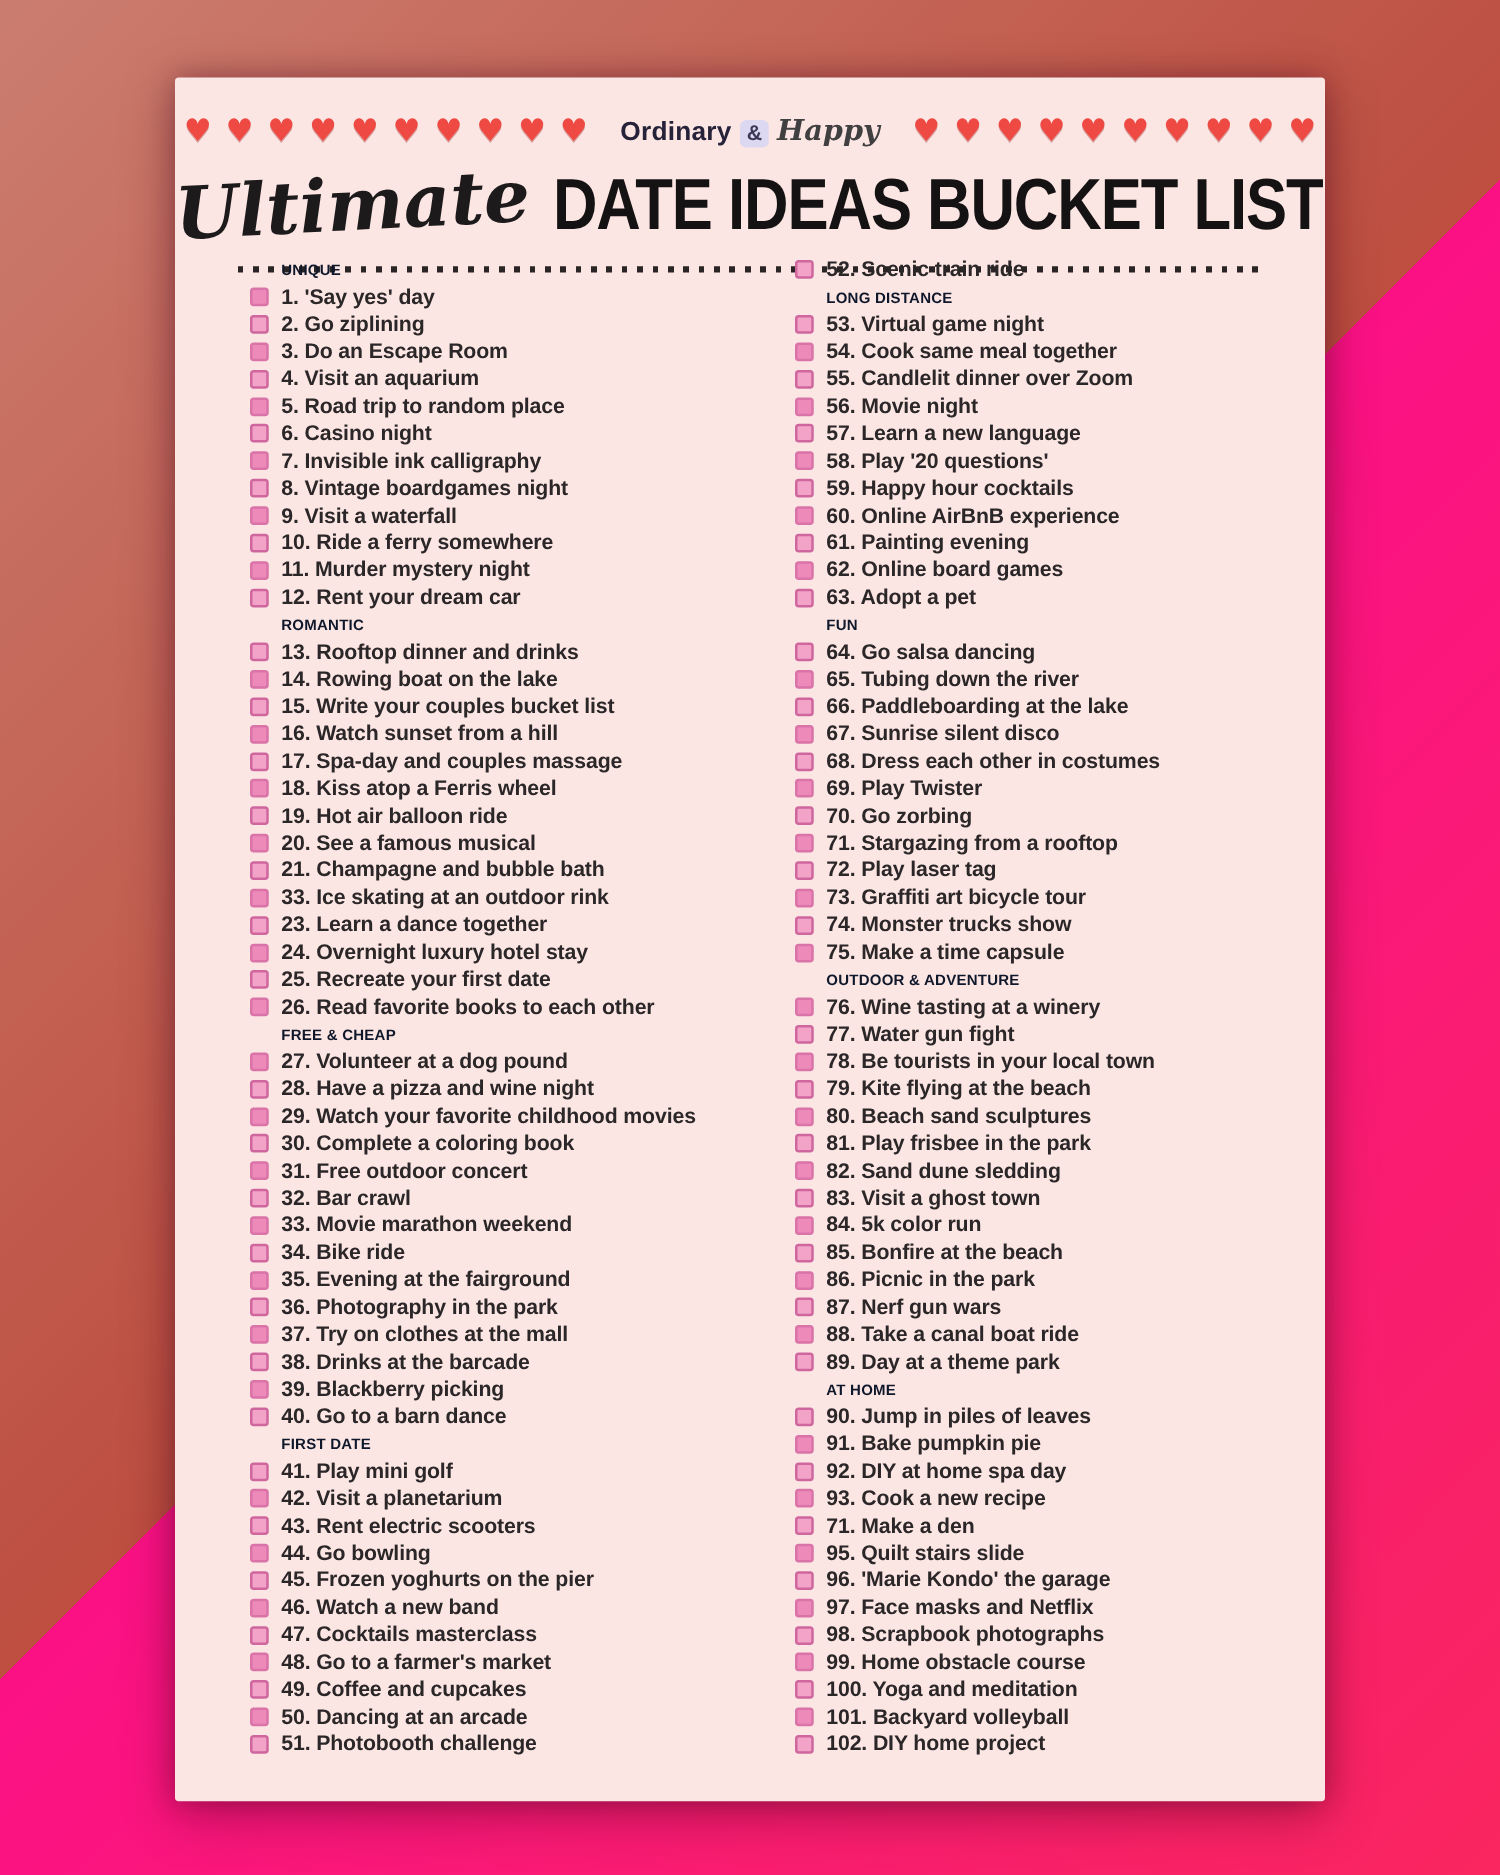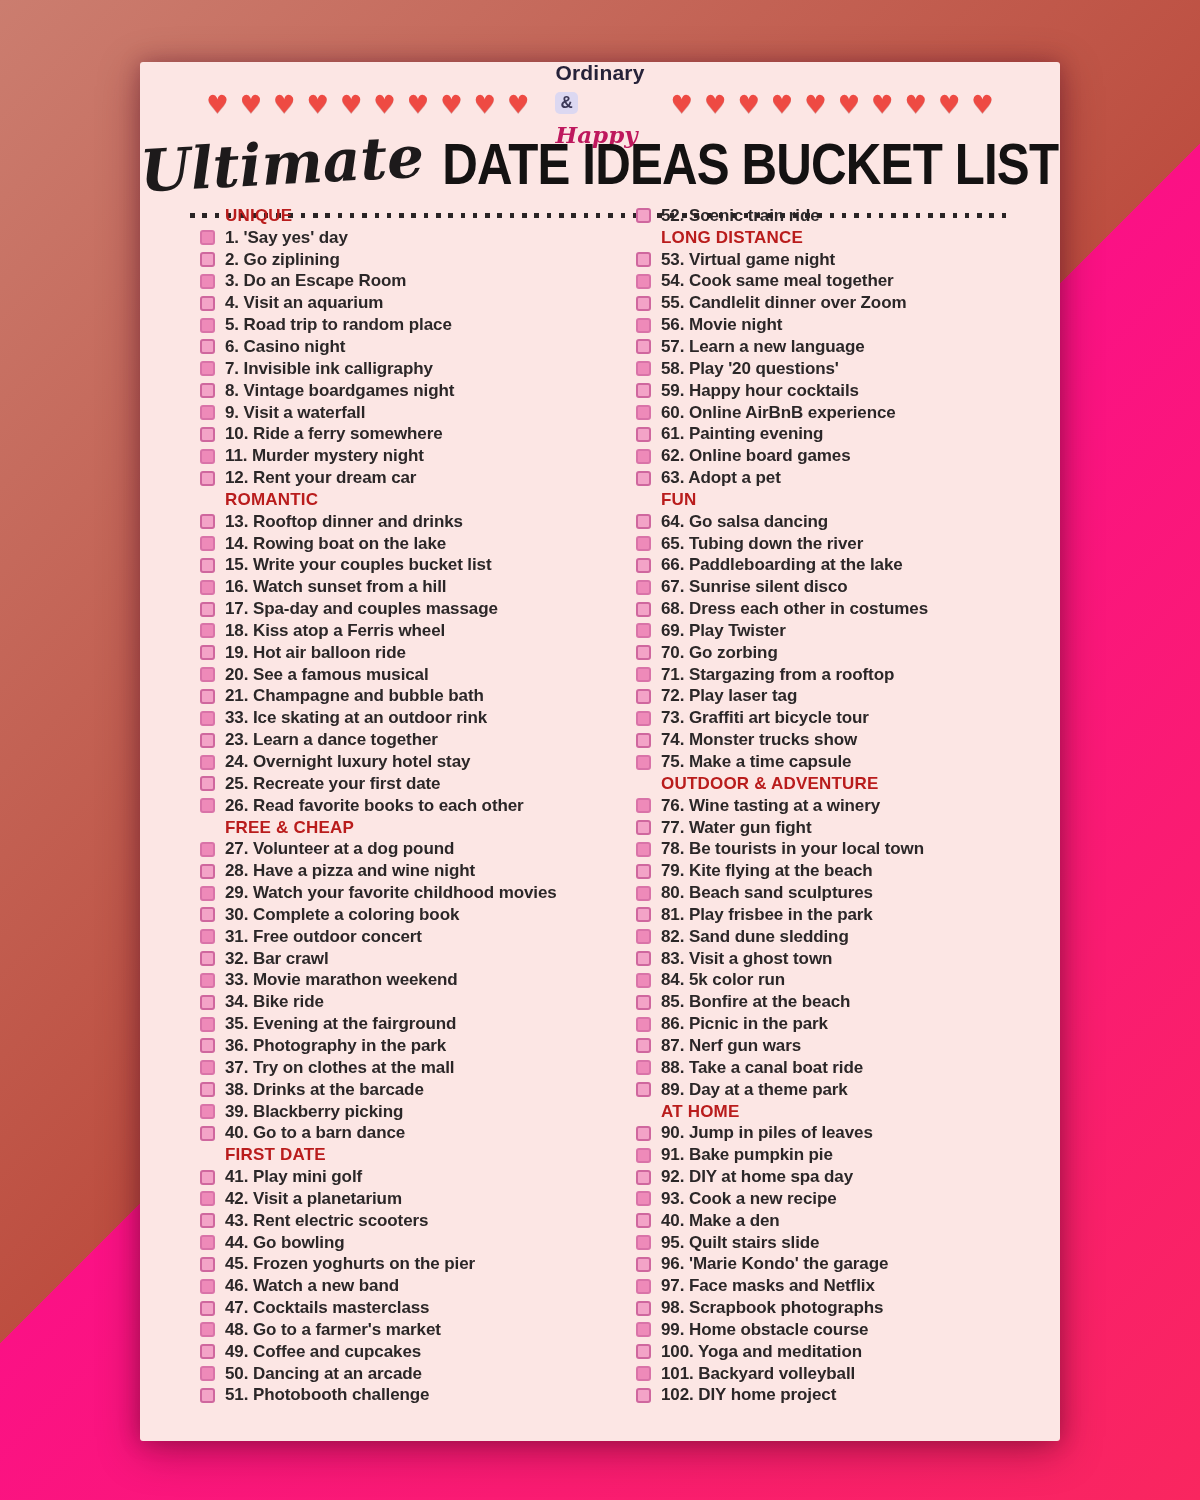"Ordinary" .logo { flex-direction: column -> none }
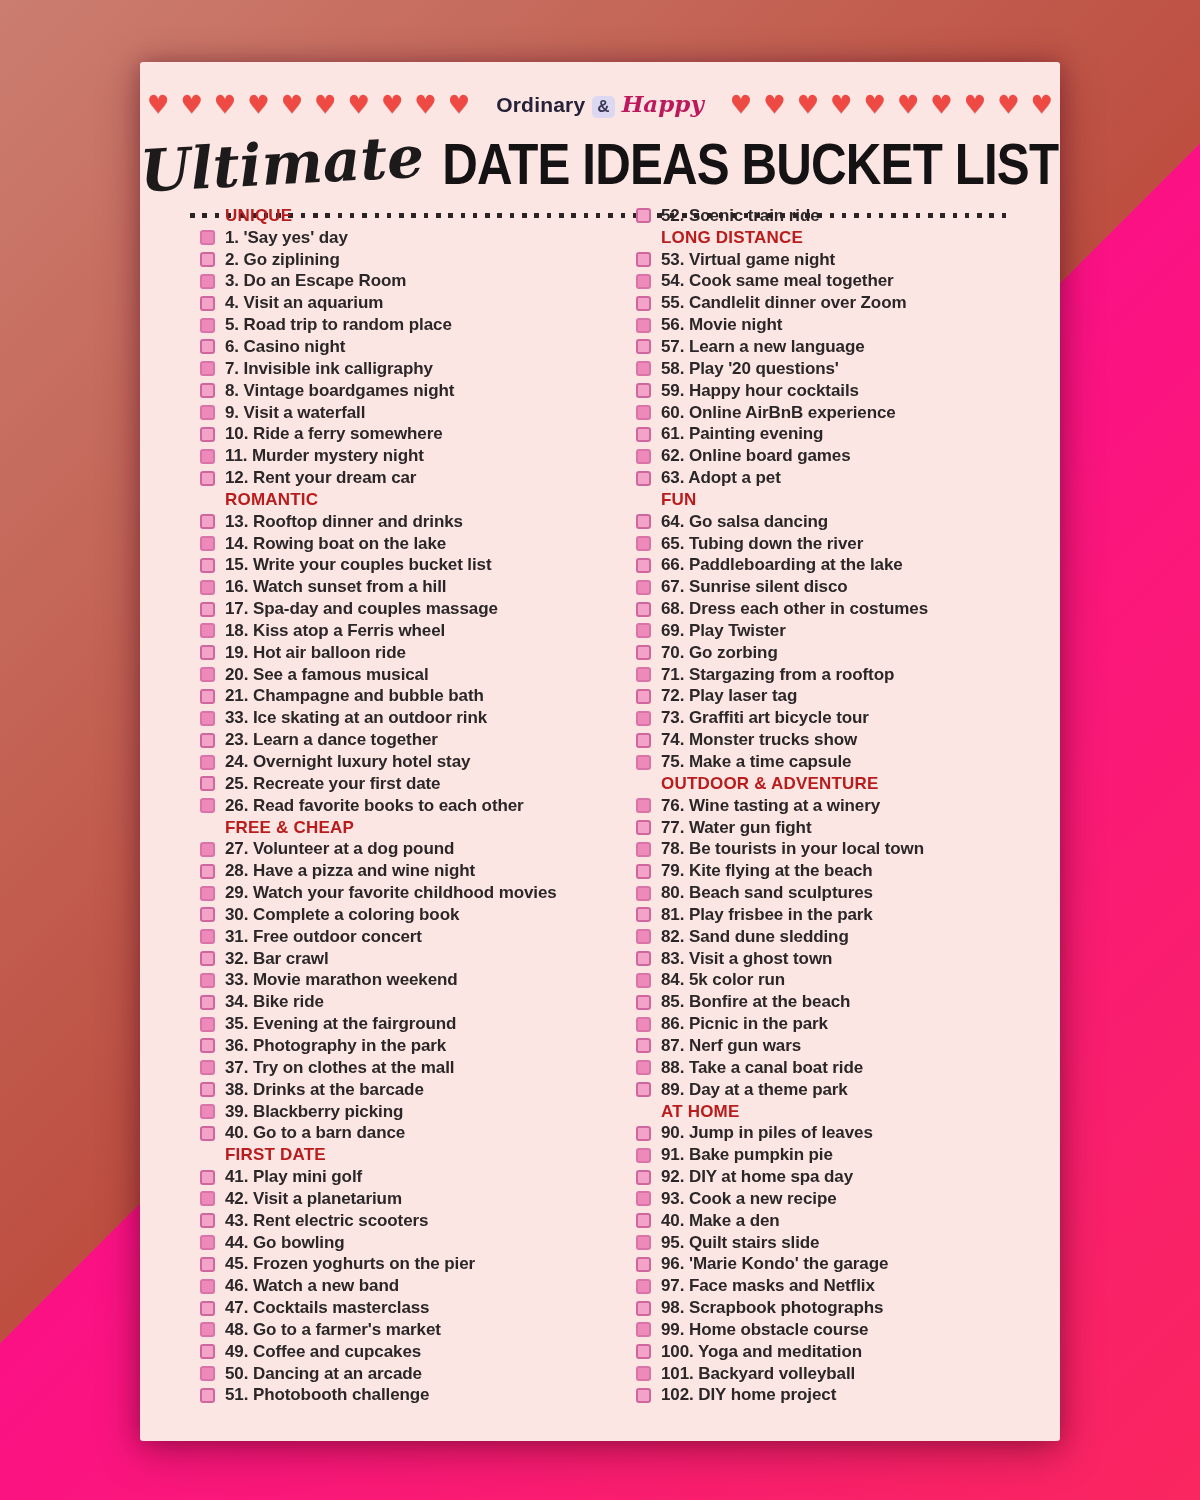"Happy" .logo .hap { color: #be185d -> #404040 }
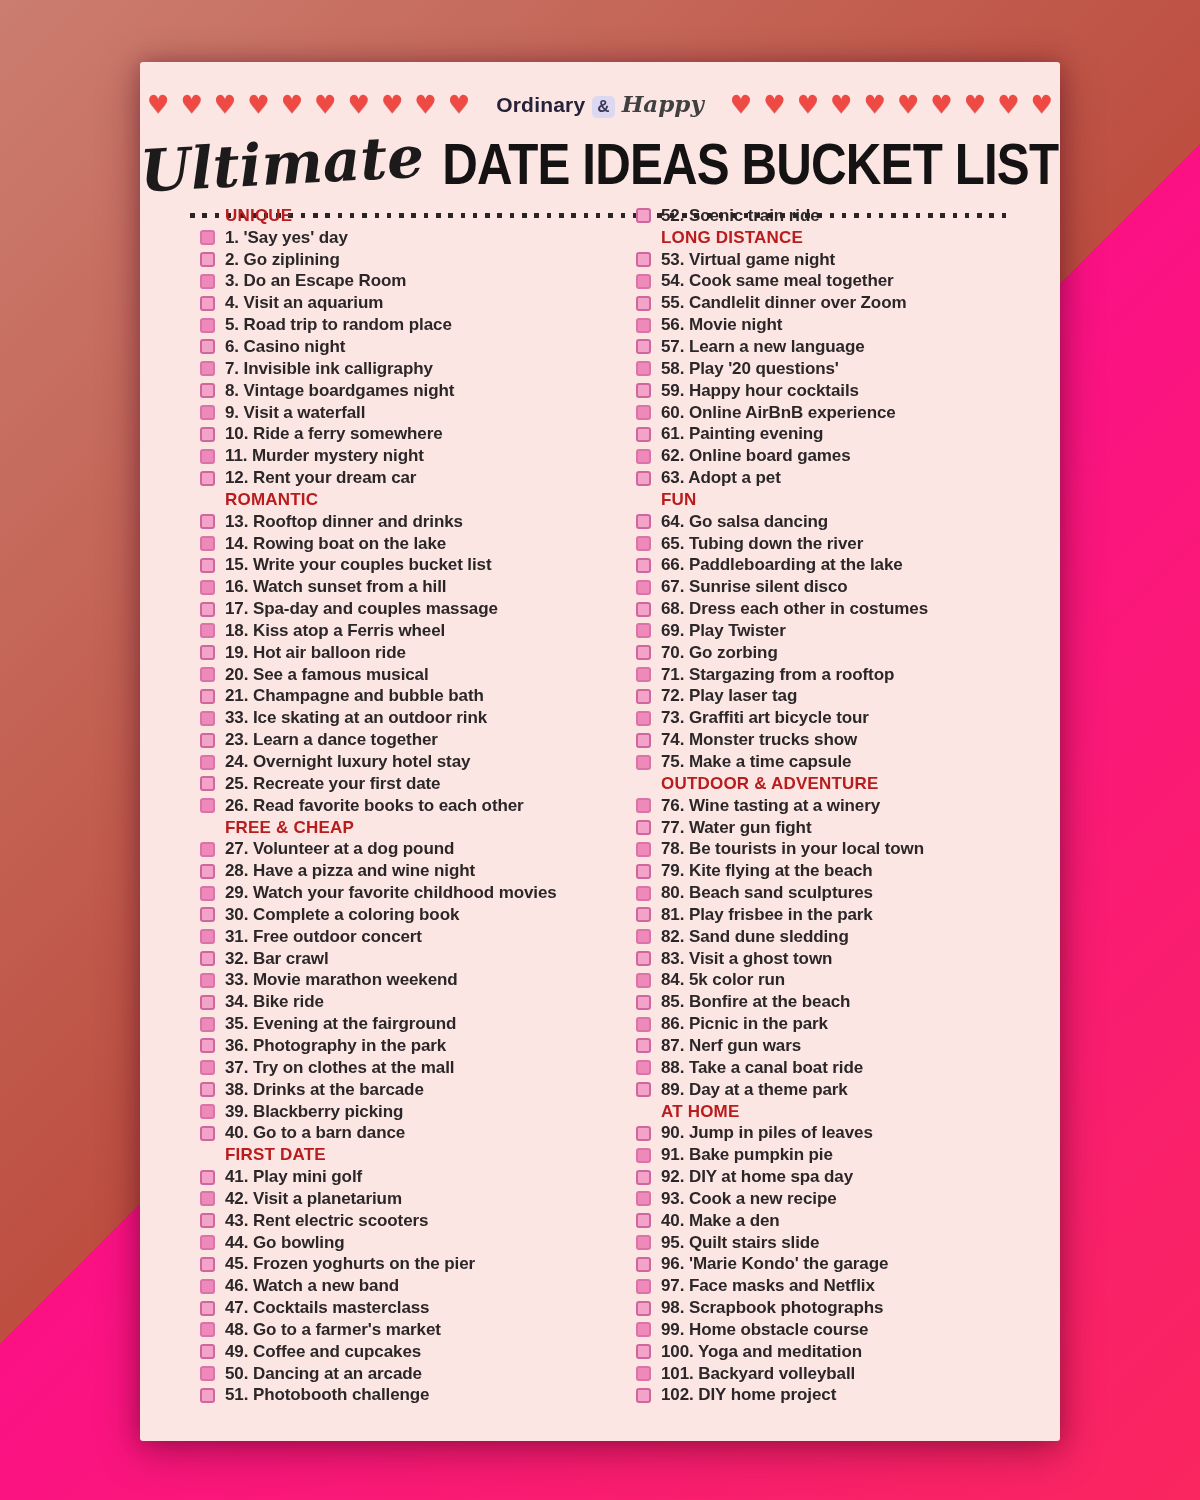"UNIQUE" .cat { color: #b91c1c -> #0f172a; font-size: 17px -> 12px }
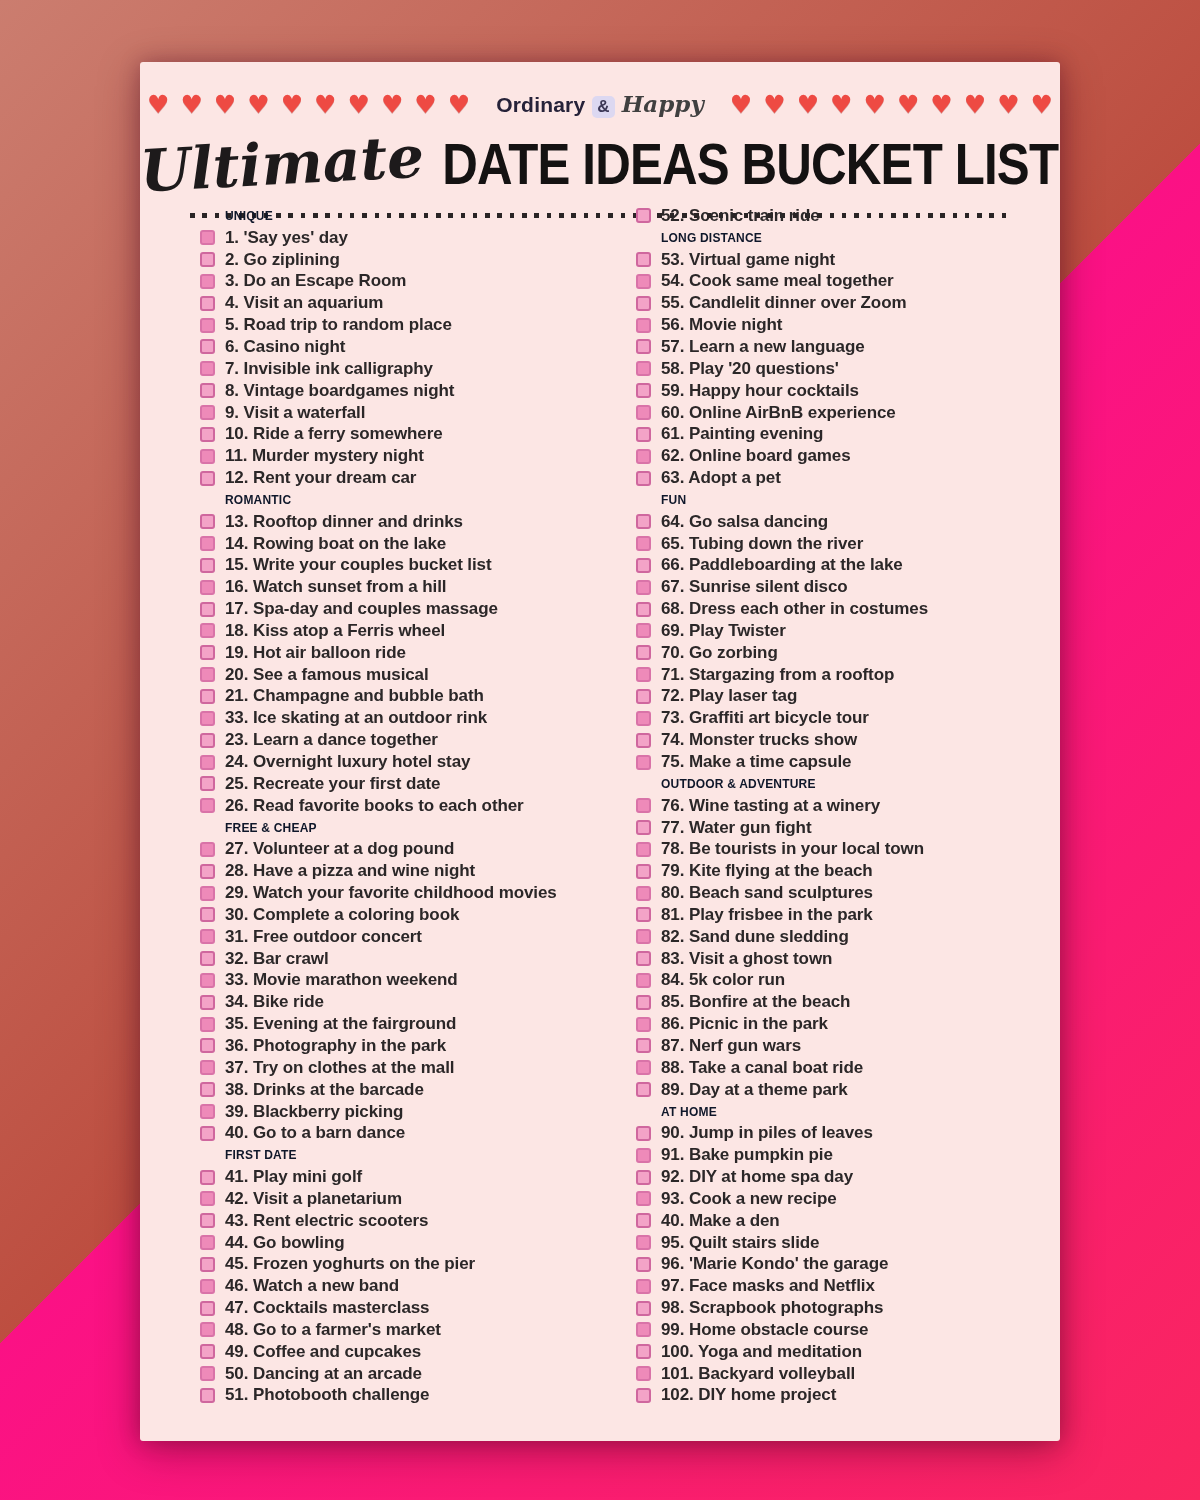"40. Make a den" span.lbl { text: 40 -> 71 }
